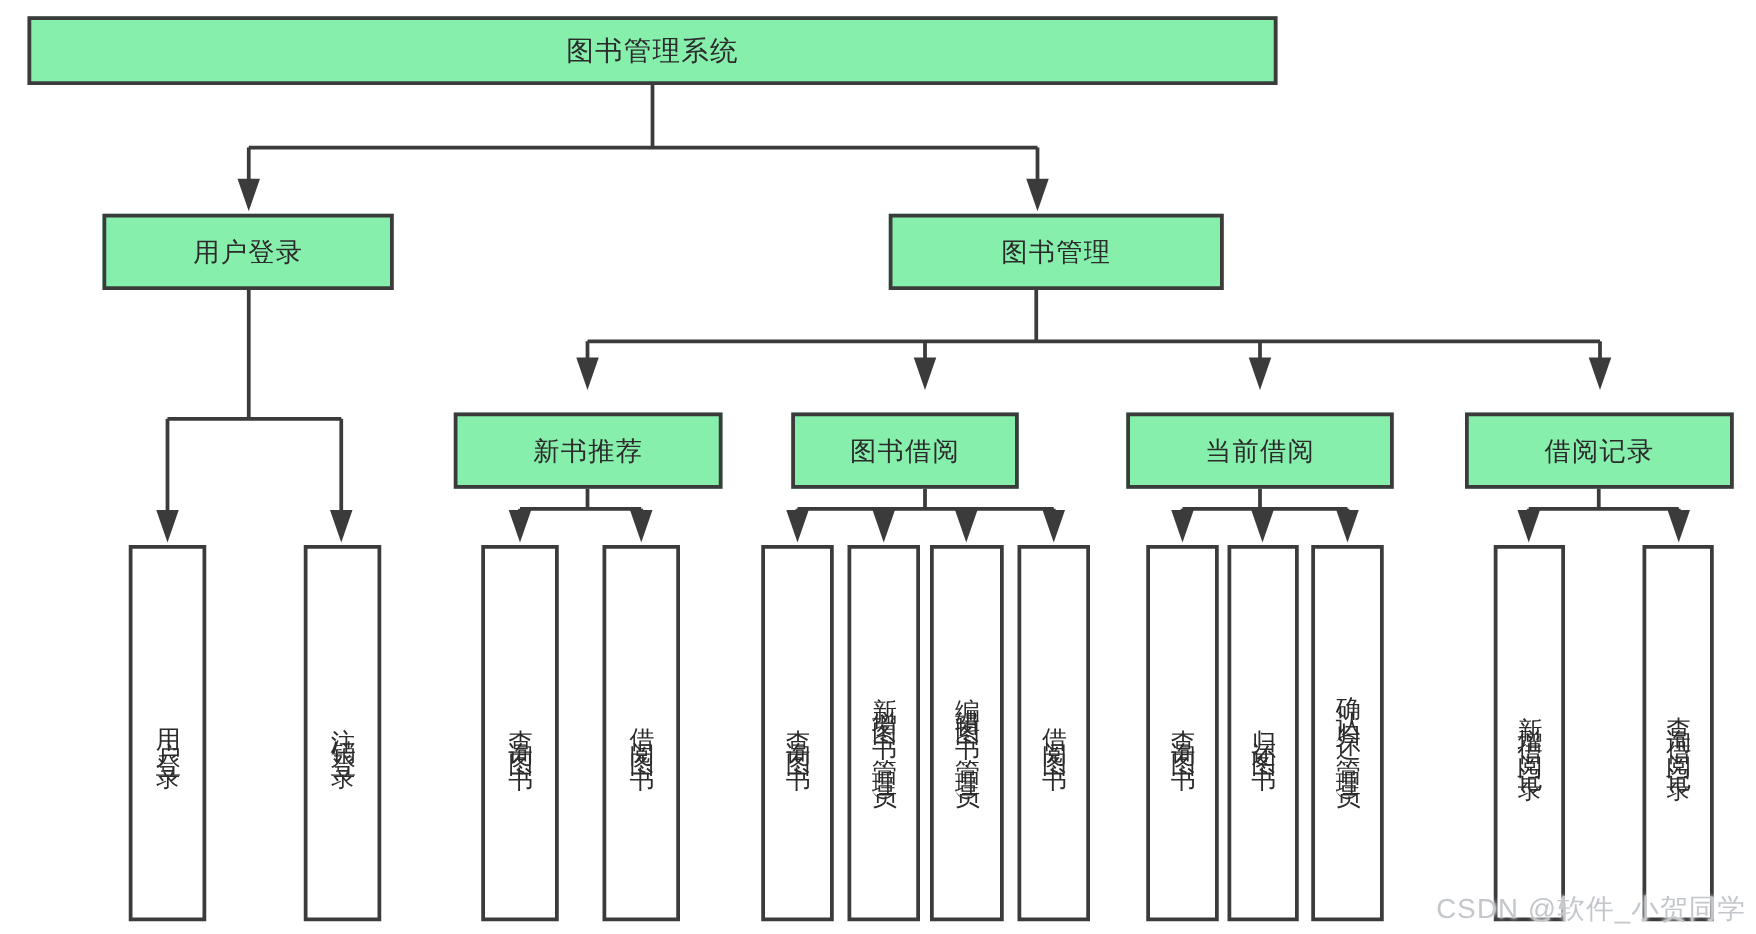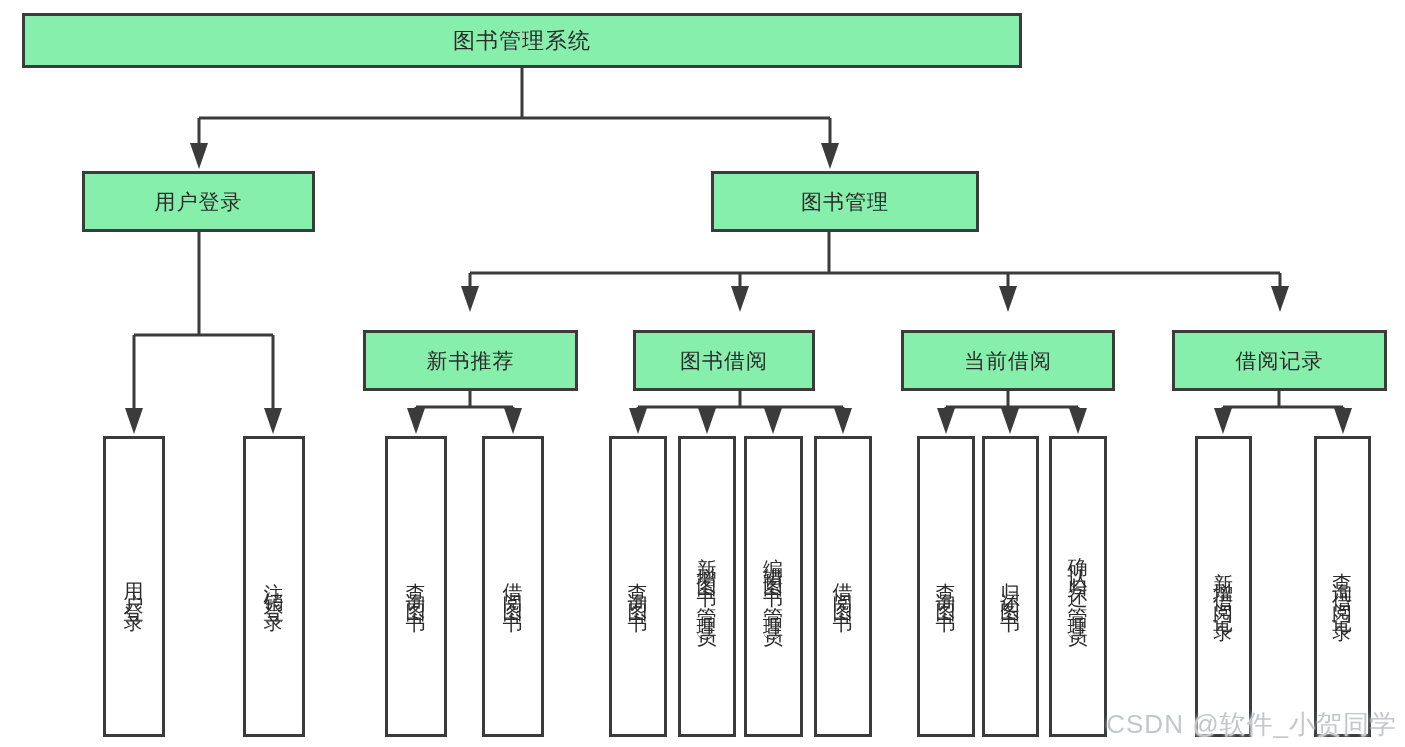"CSDN @软件_小贺同学" .watermark { font-size: 26px -> 22px }
